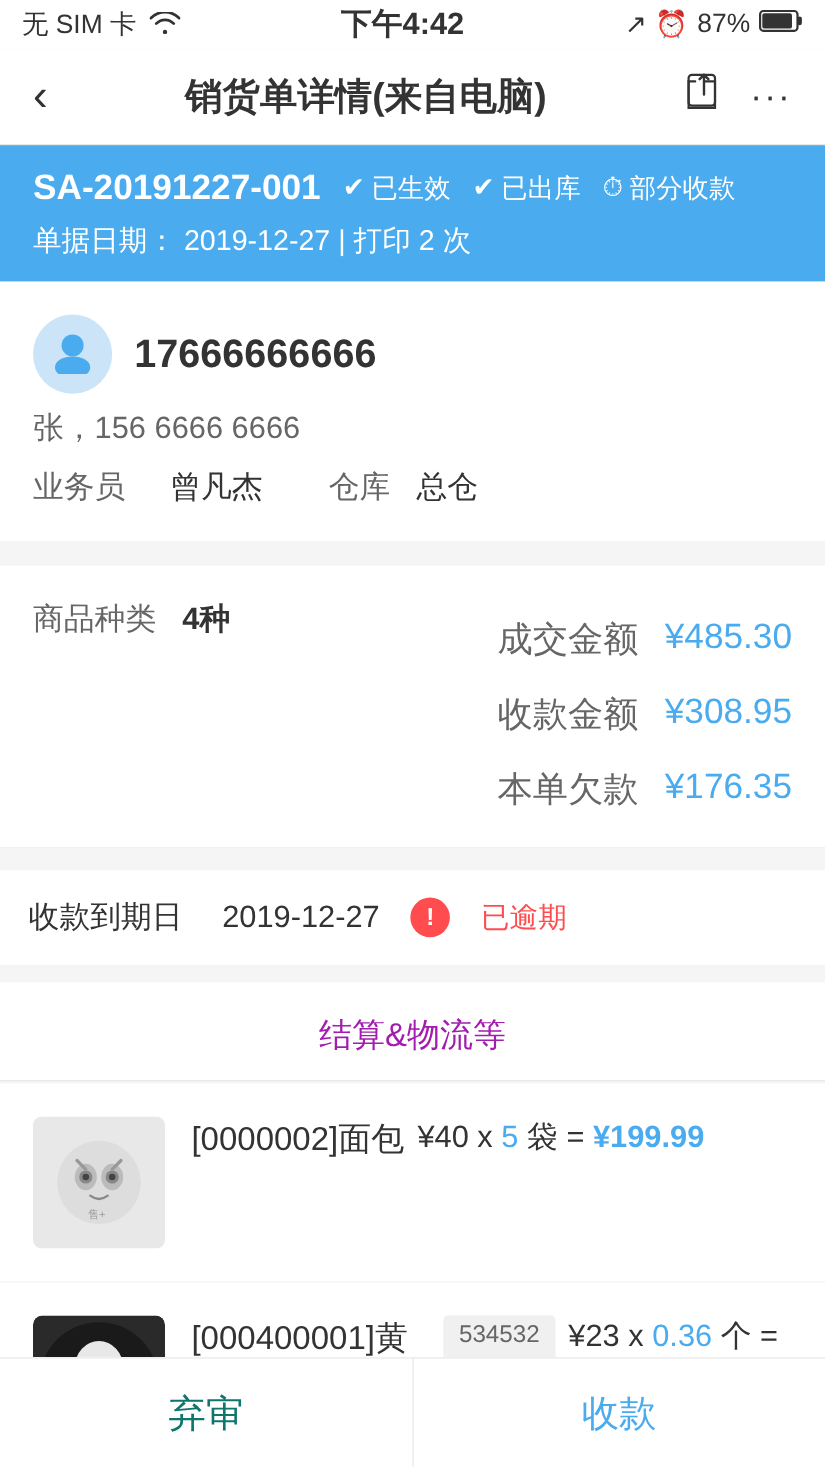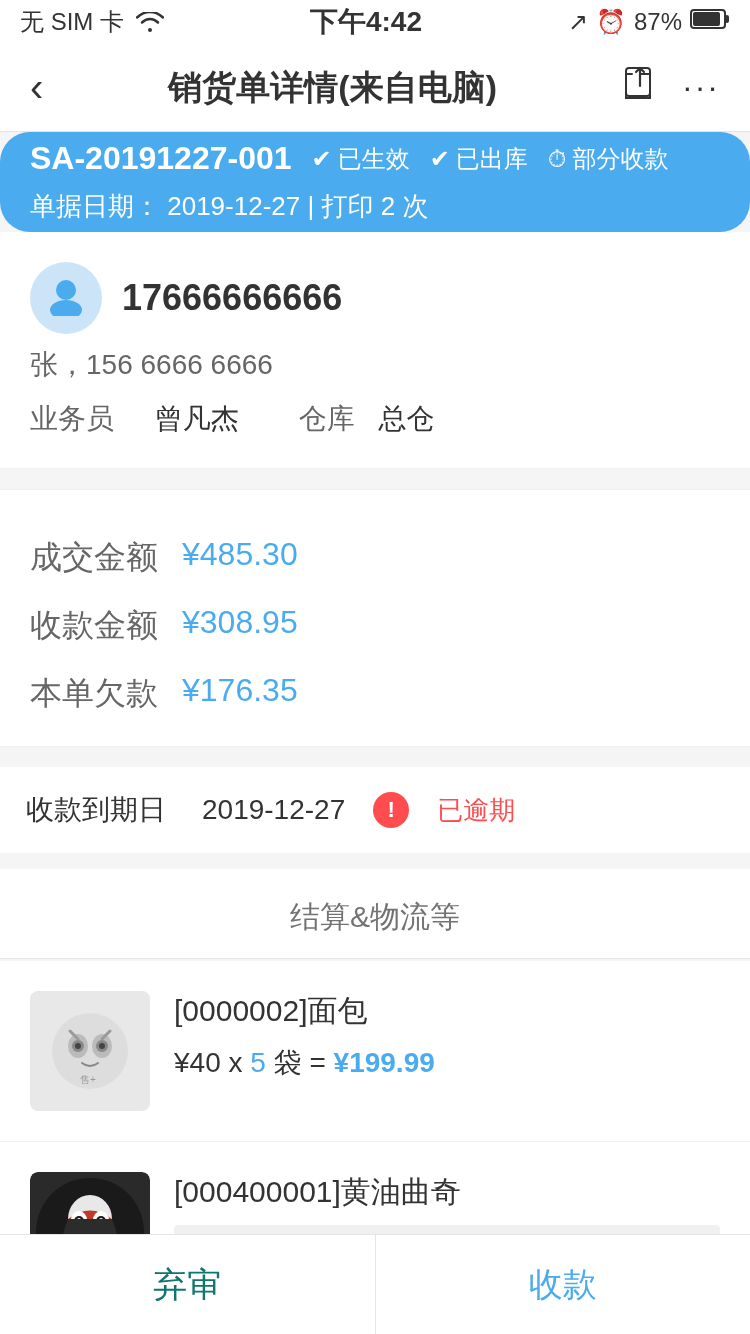"SA-20191227-001" .order-banner { border-radius: 30px -> none; padding: 8px 30px -> 20px 30px }
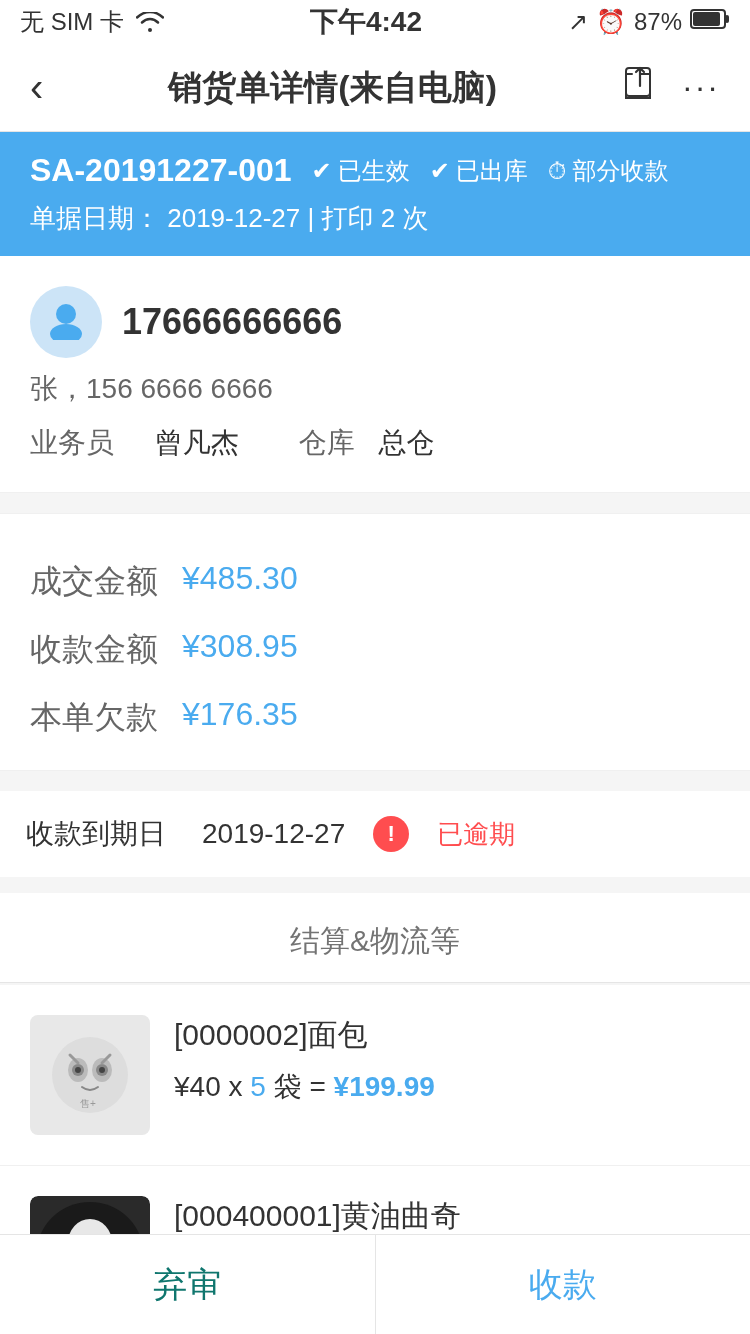"商品种类 4种" div.summary-left { html: none -> <div> <span>商品种类</span> <span>4种</span> </div> }
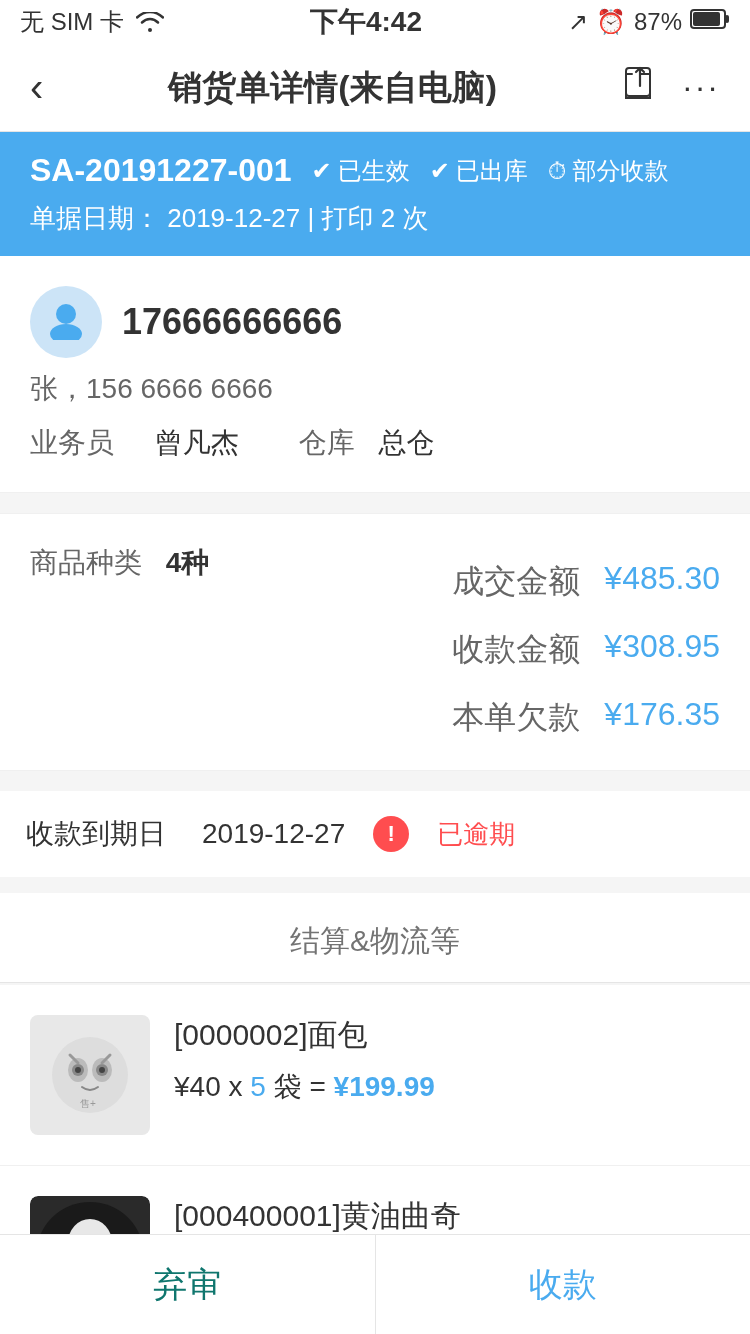"结算&物流等" .tab-item { color: #737373 -> #a21caf }
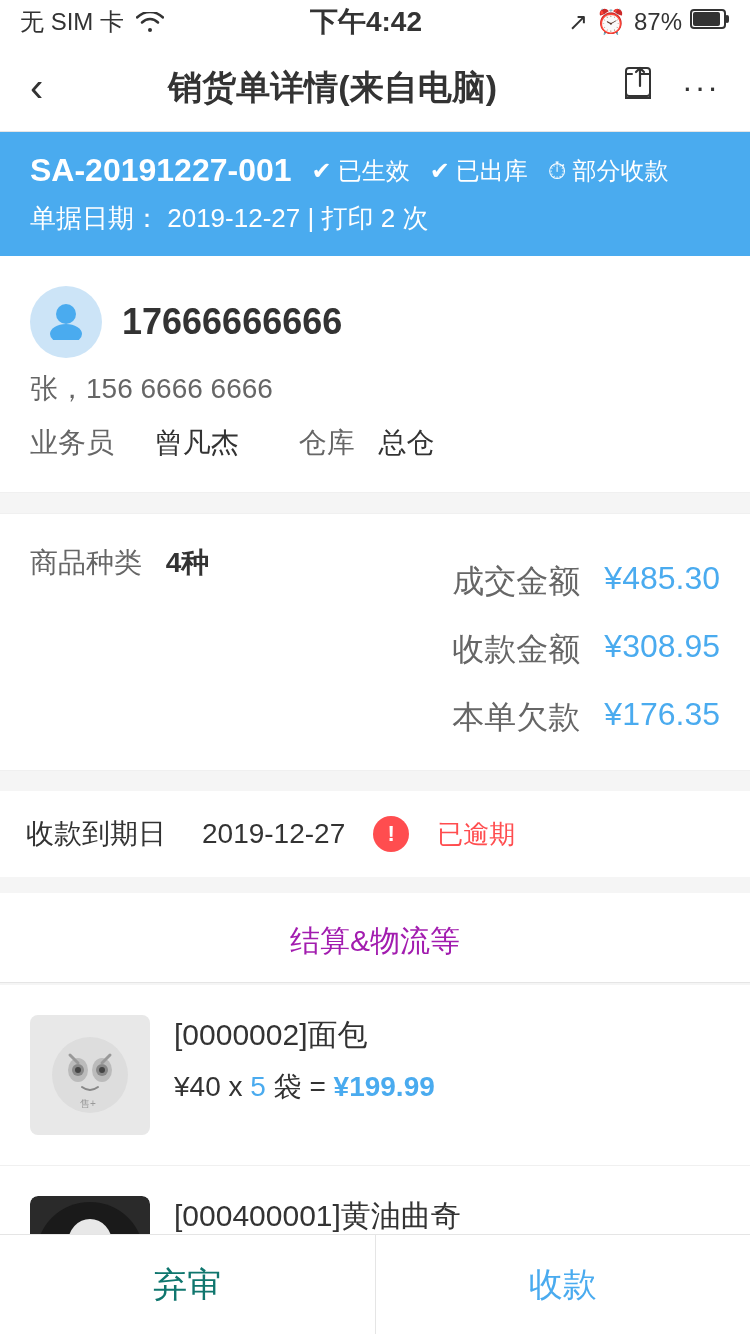"[0000002]面包" .product-info { flex-direction: column -> row }
